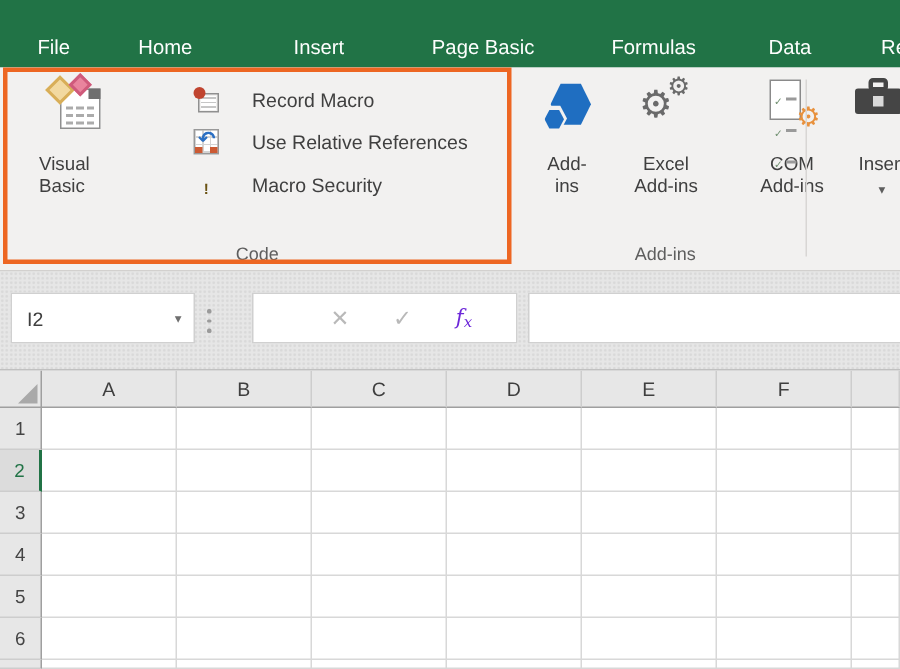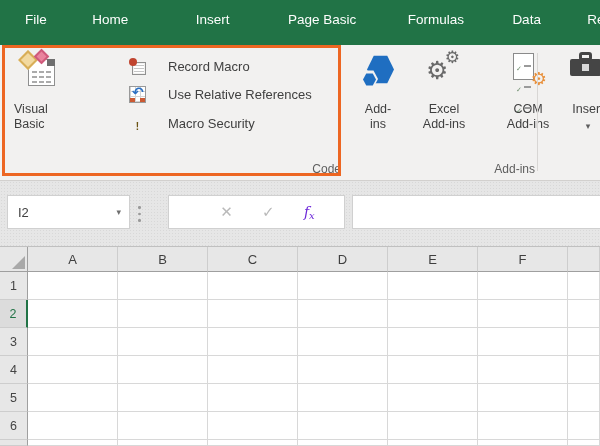"File" .tab { margin-top: 12px -> 24px }
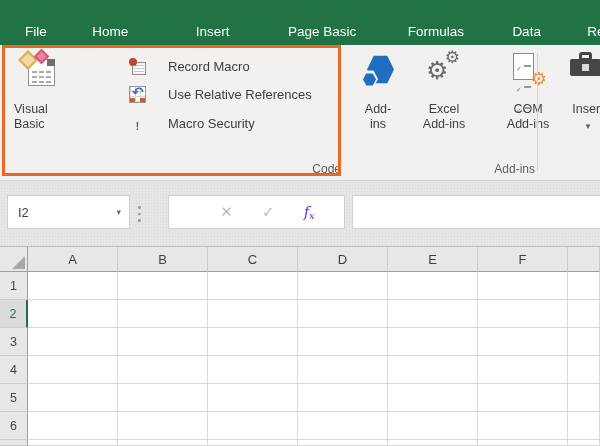"Visual" div.bigbtn { left: 12px -> 24px }
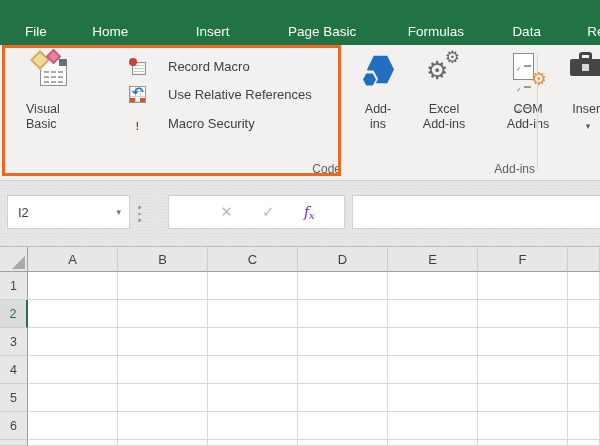"Code" .grouplabel { text-align: right -> center }
